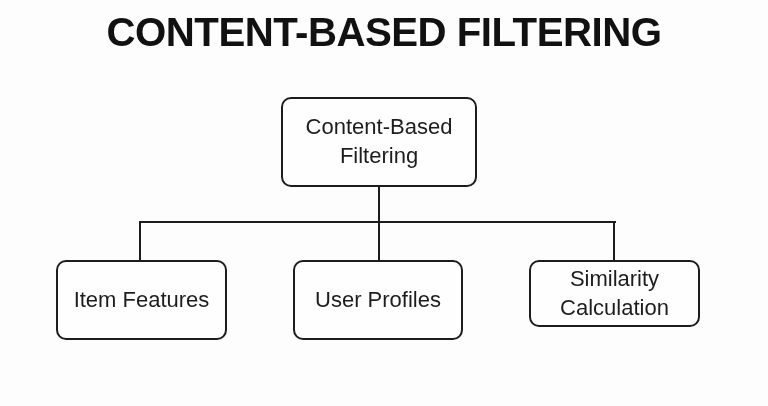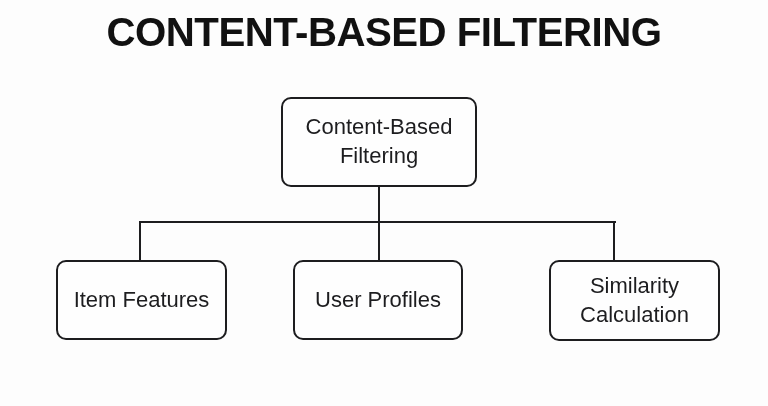"Similarity Calculation" div.node { height: 81px -> 67px; margin-left: 20px -> none }
